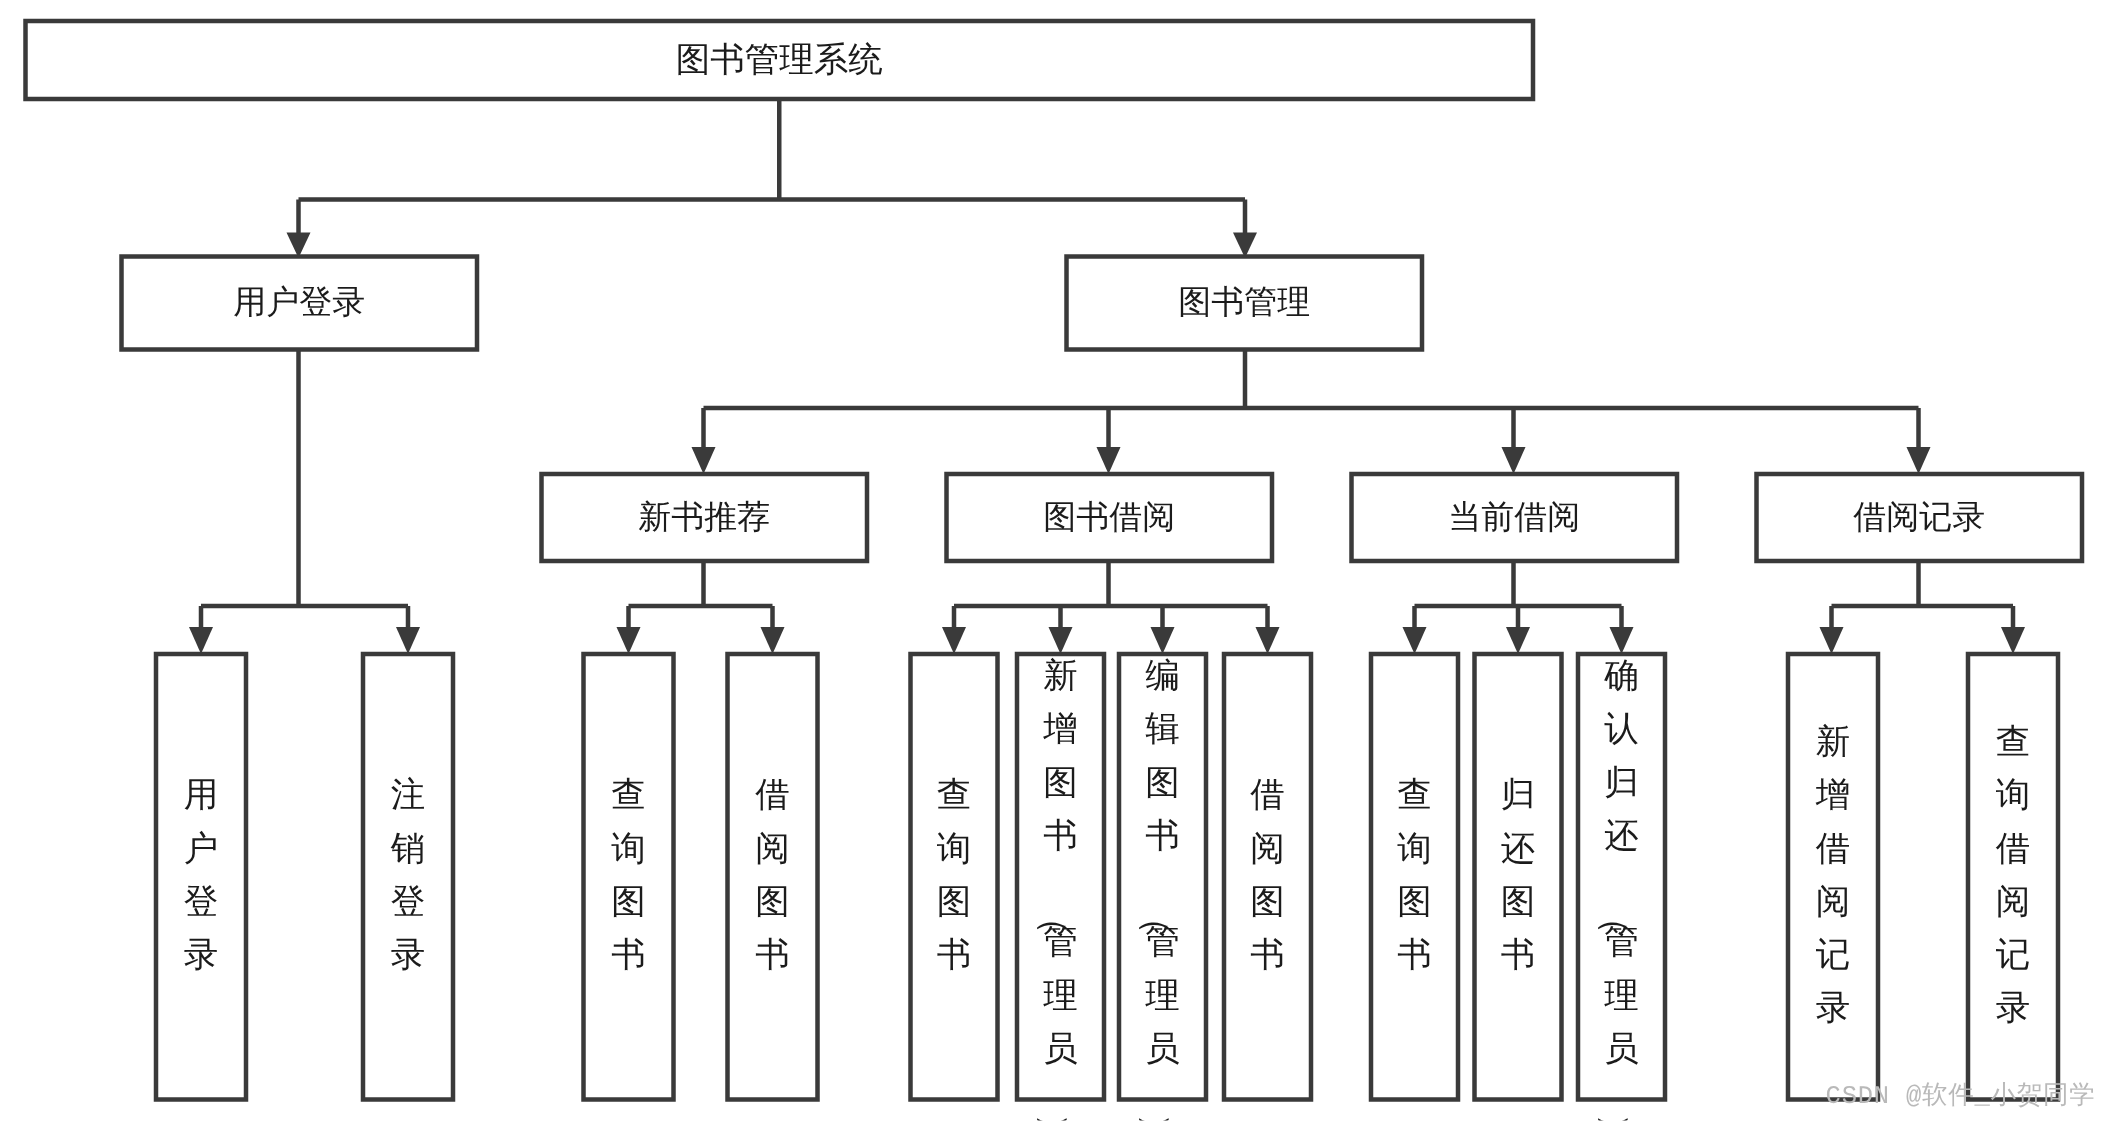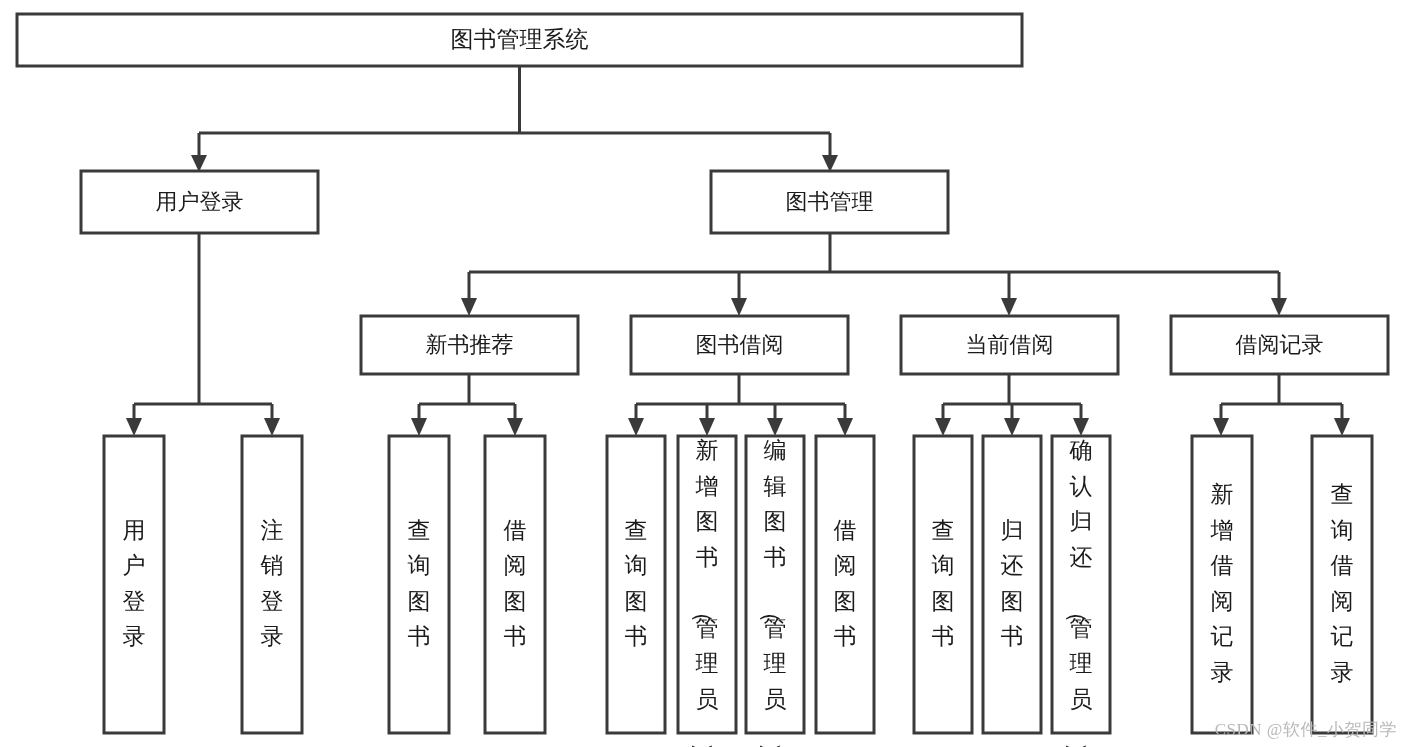"CSDN @软件_小贺同学" .watermark { font-family: Liberation Serif, serif -> Liberation Mono, monospace }
